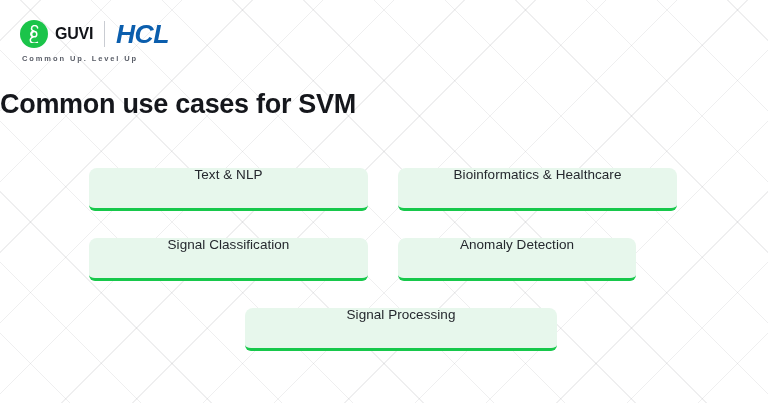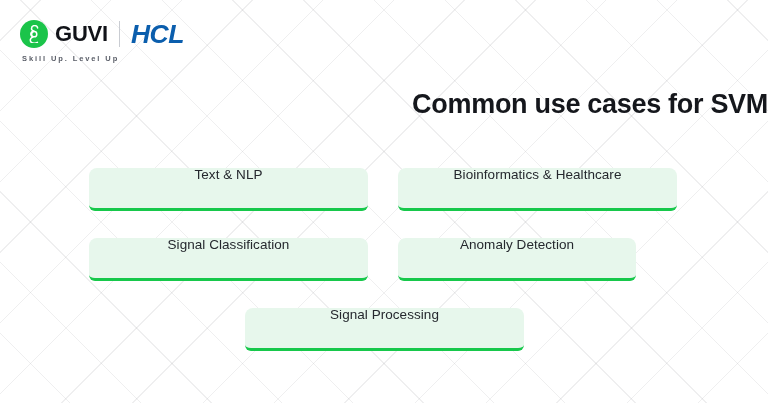"GUVI" .guvi-word { font-size: 22px -> 16px }
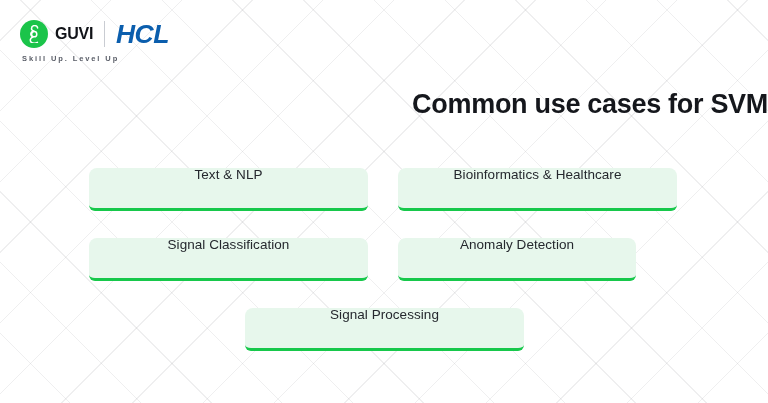"Skill Up. Level Up" div.tagline { text: Skill -> Common }
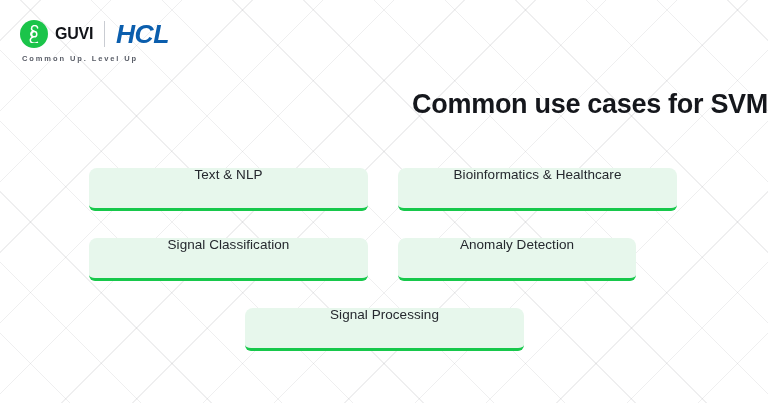"Common use cases for SVM" #page-title { text-align: right -> left }
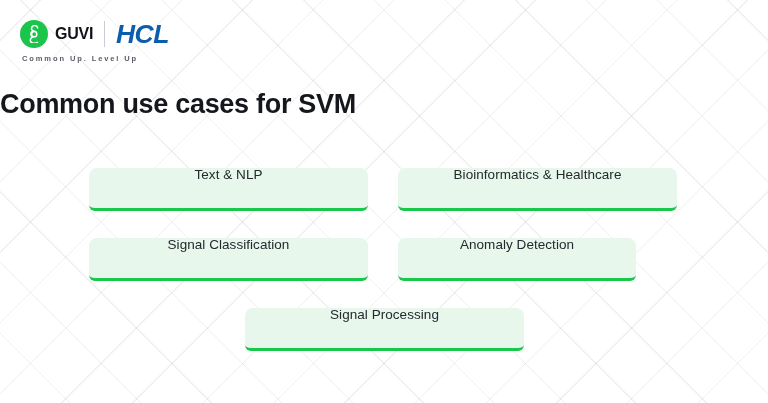"Signal Processing" .card.r3c1 { width: 279px -> 312px }
